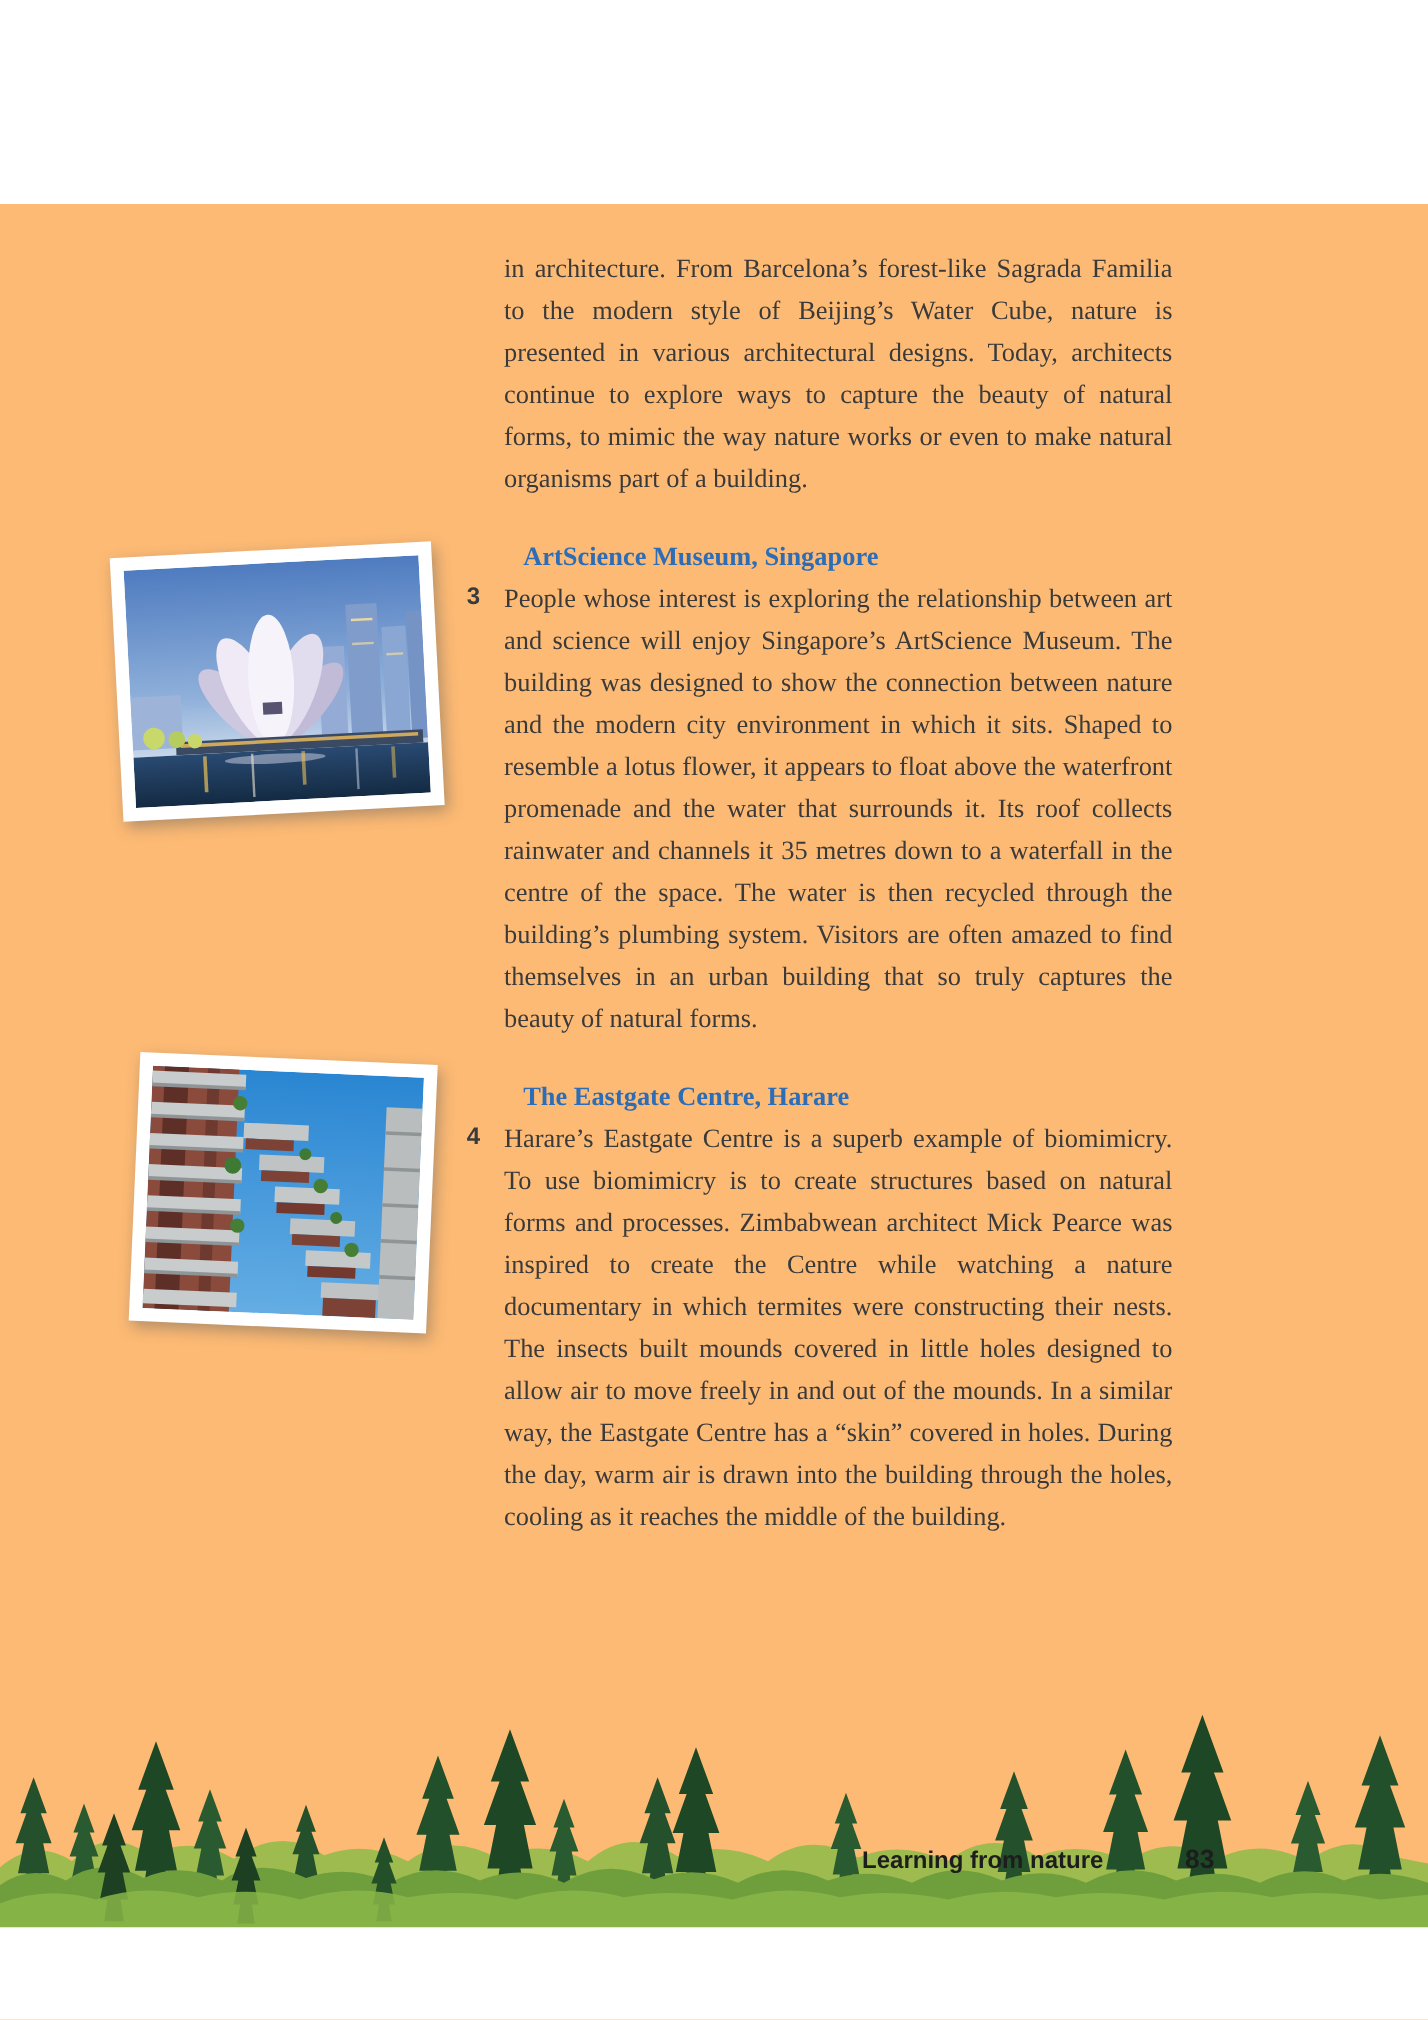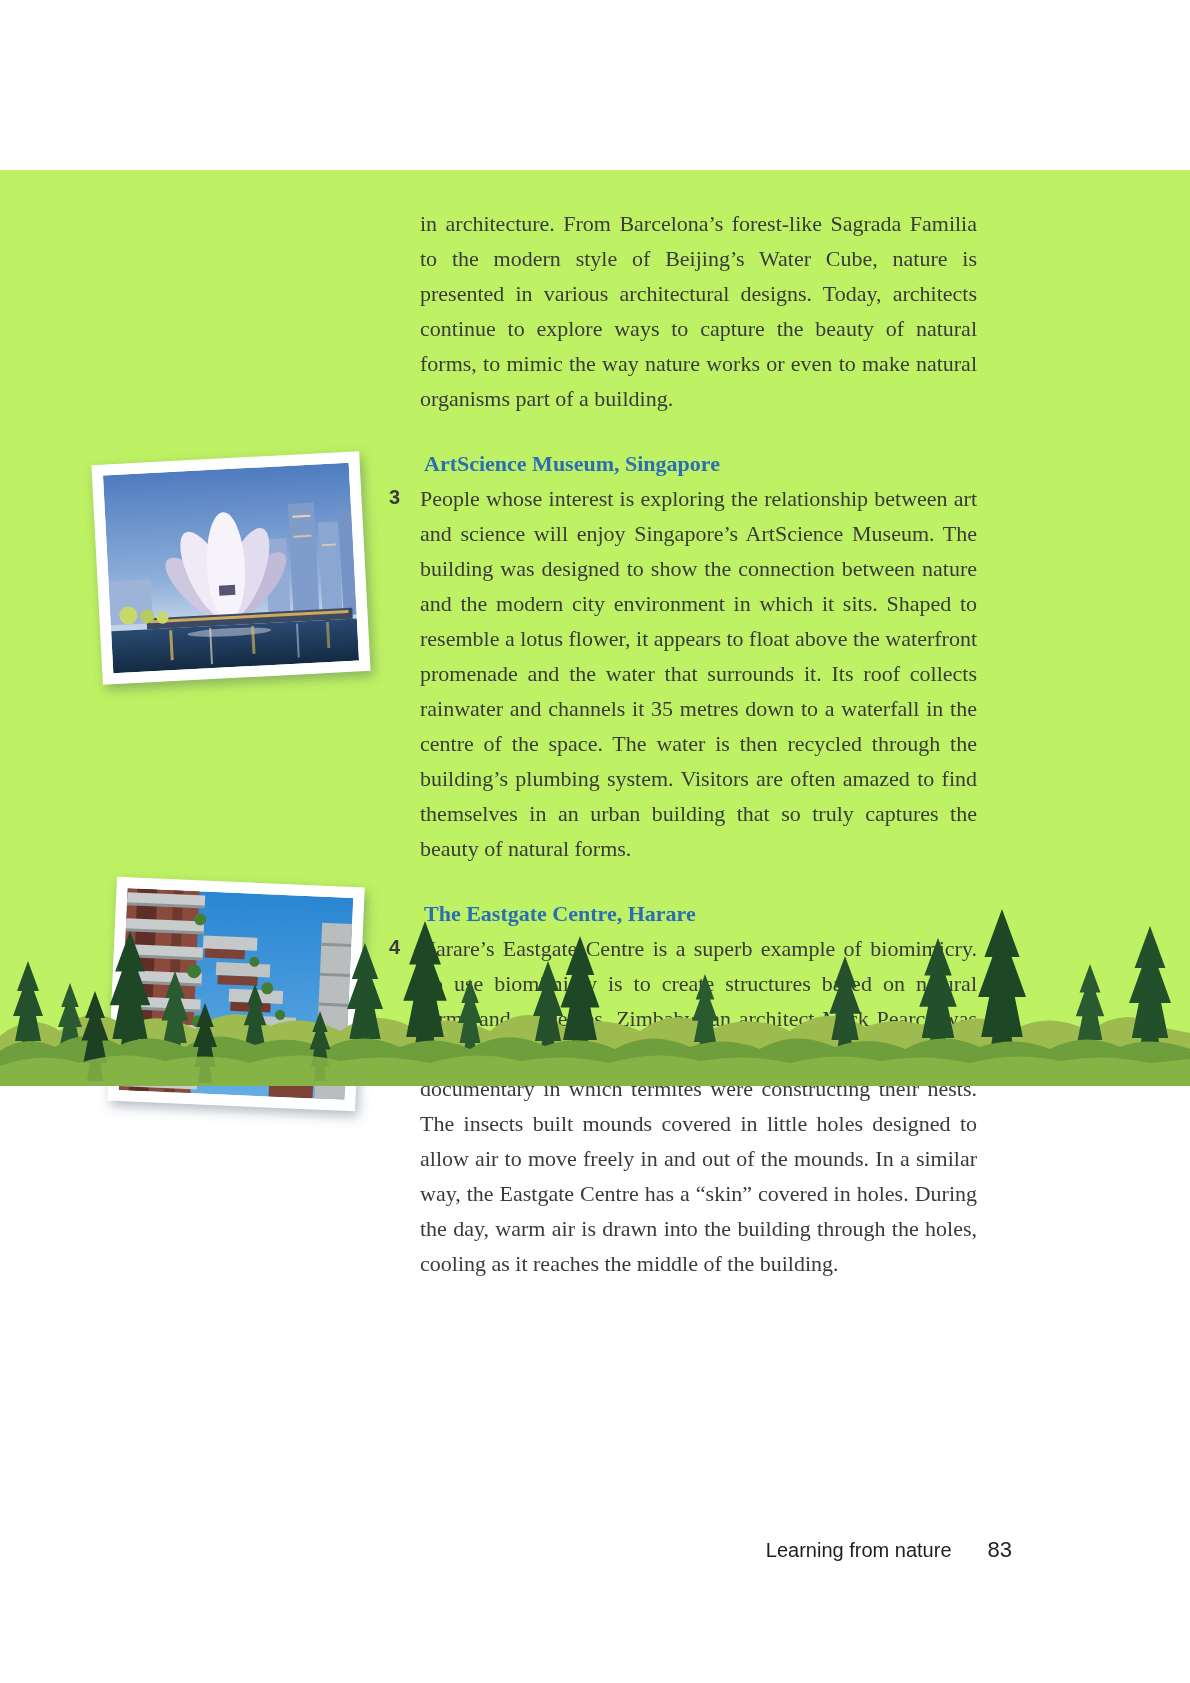"in architecture. From Barcelona’s" .content-area { background: #bef264 -> #fdba74; height: 916px -> 1436px }
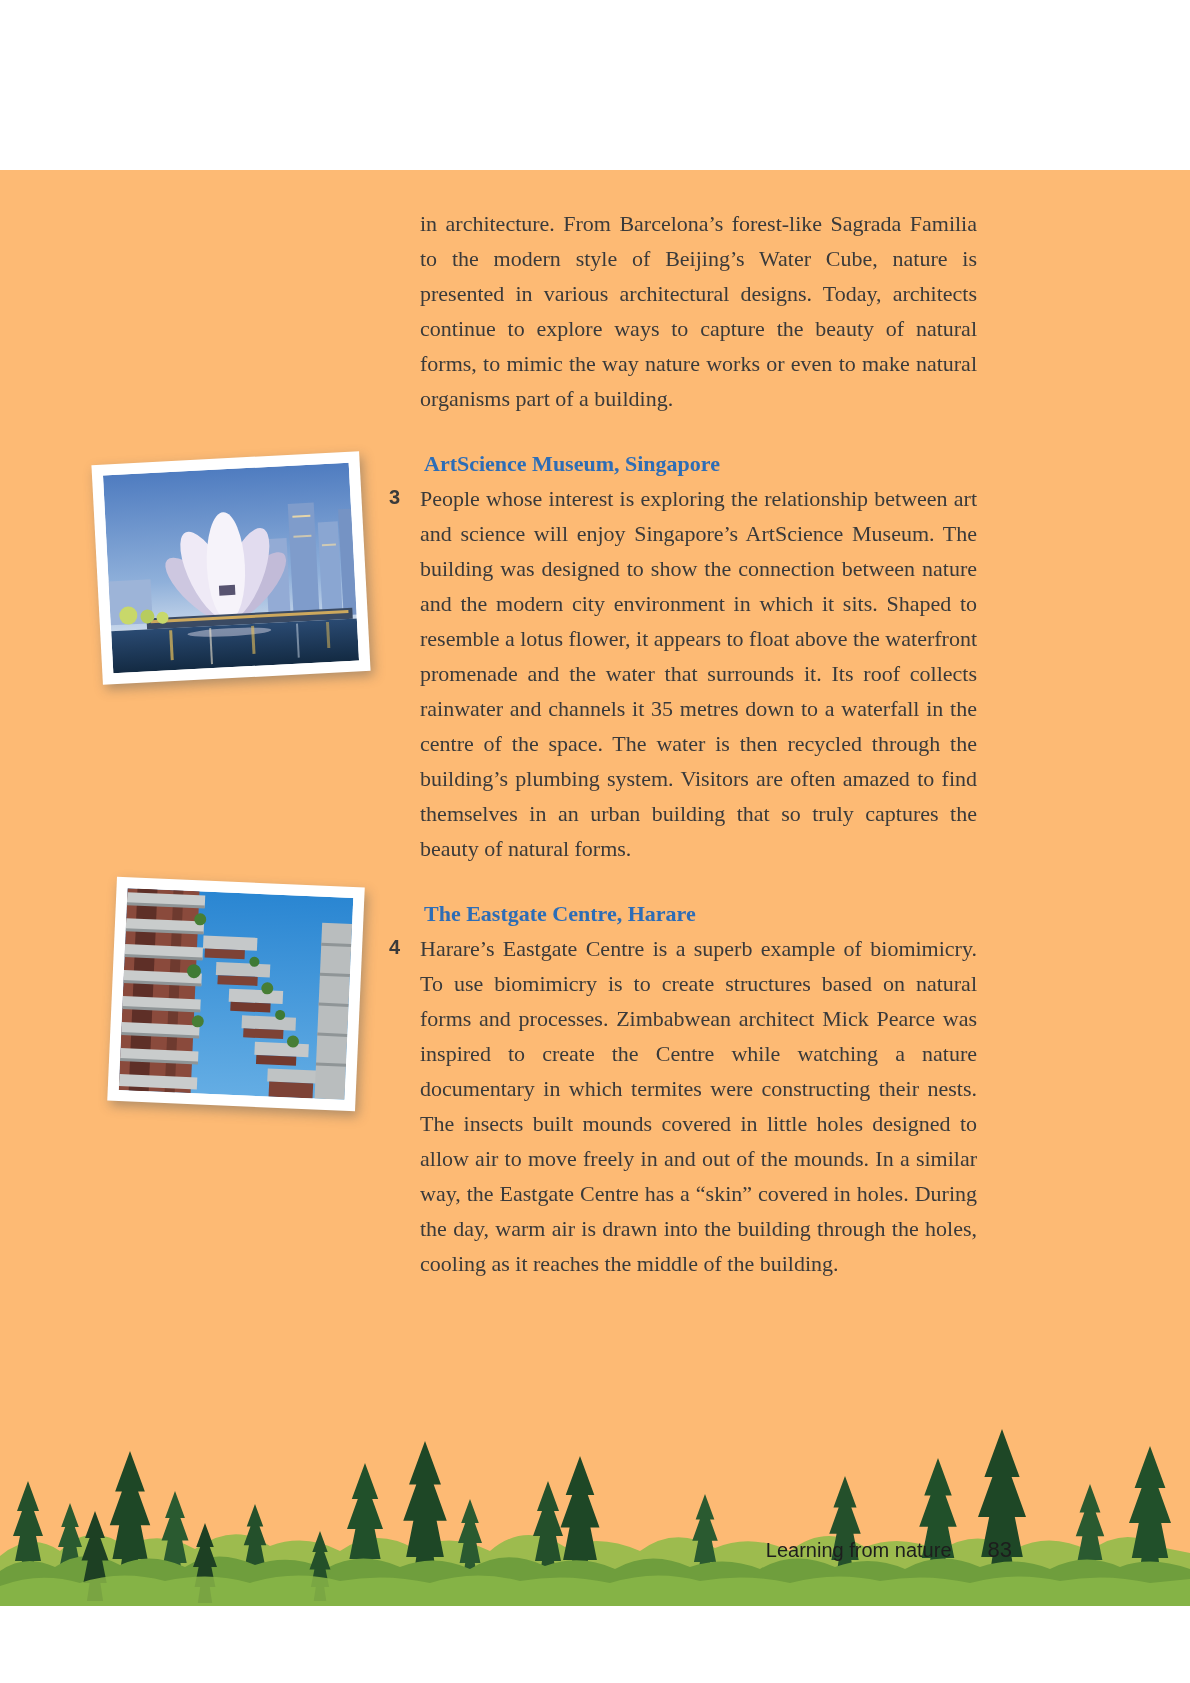"ArtScience Museum, Singapore" .section-heading { margin: 30px 0 0 4px -> 30px 0 0 16px }
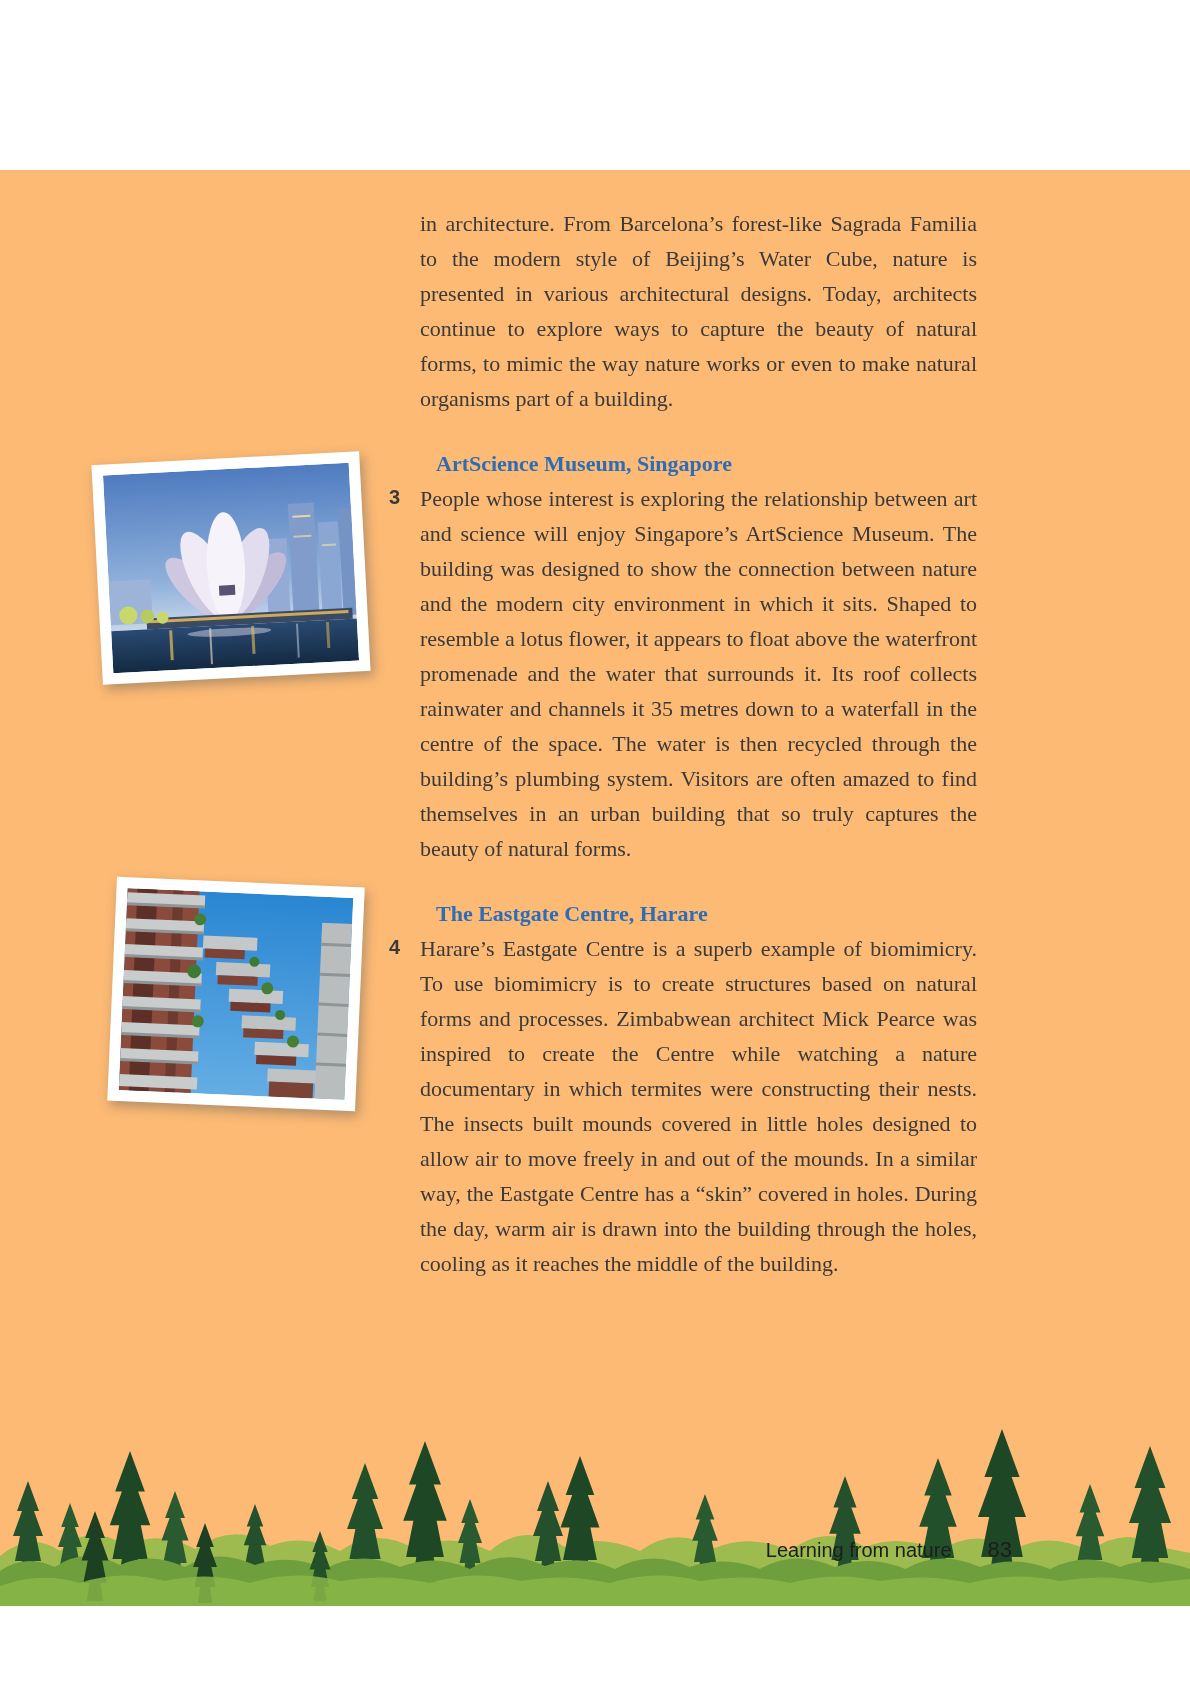"Learning from nature" .footer { font-weight: normal -> bold; gap: 36px -> 68px }
